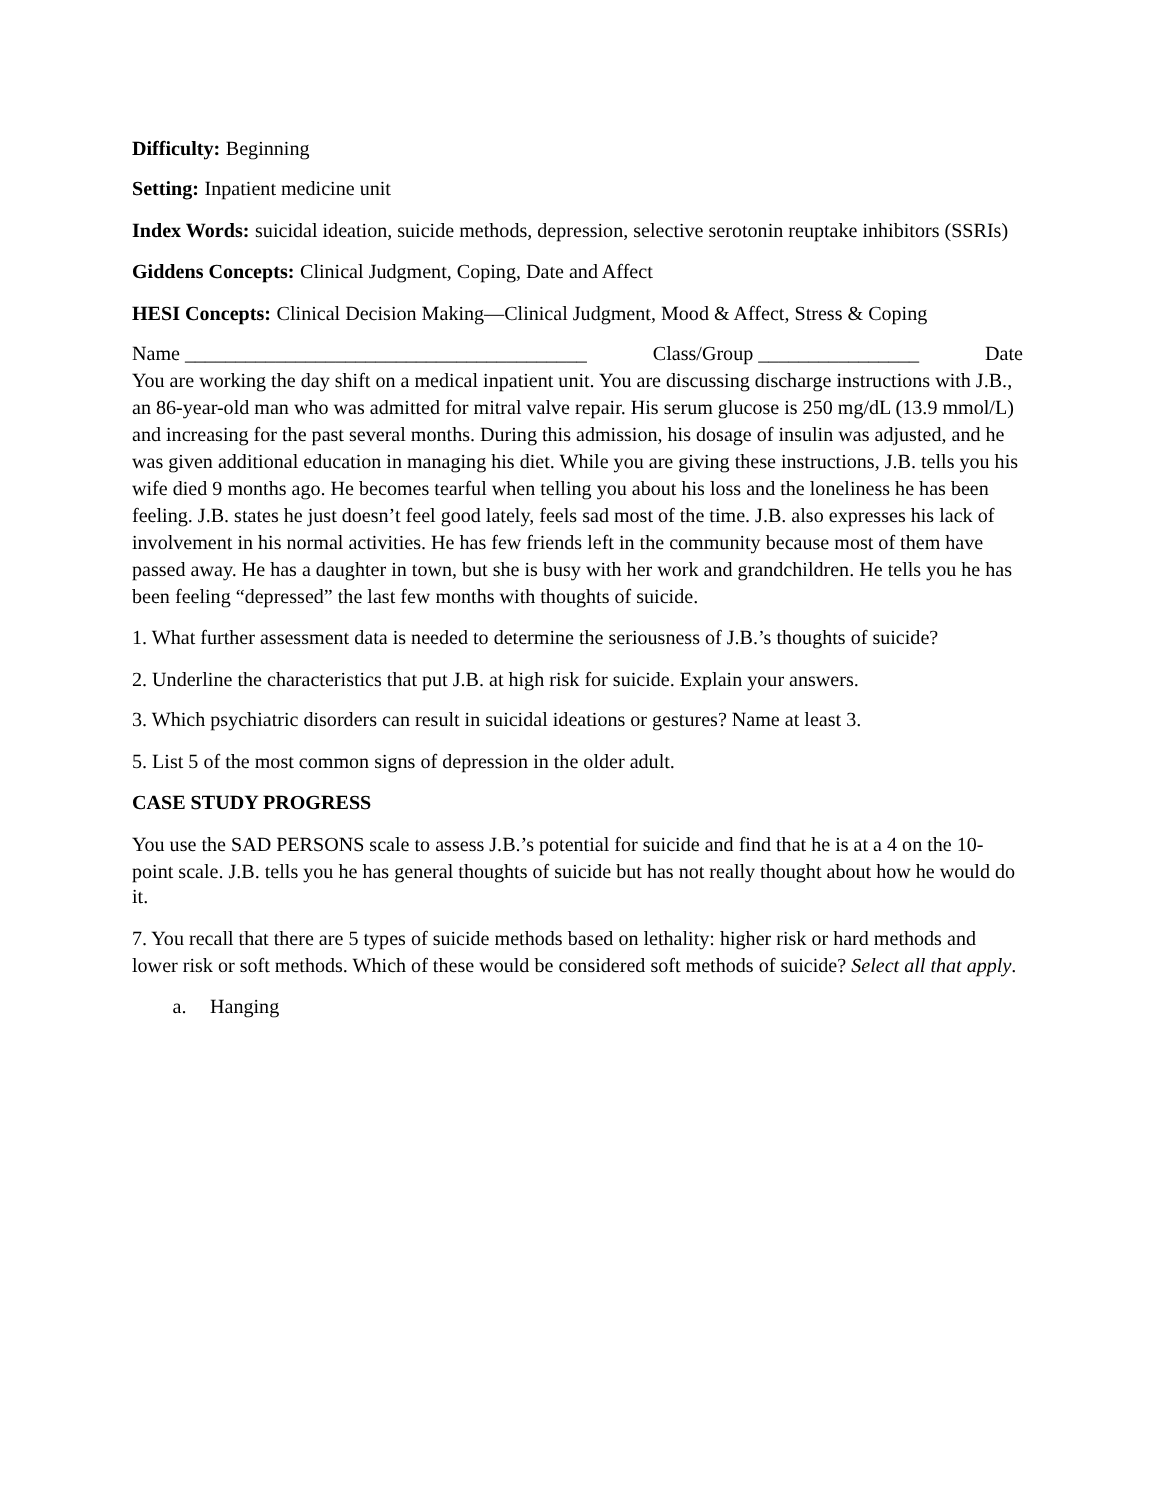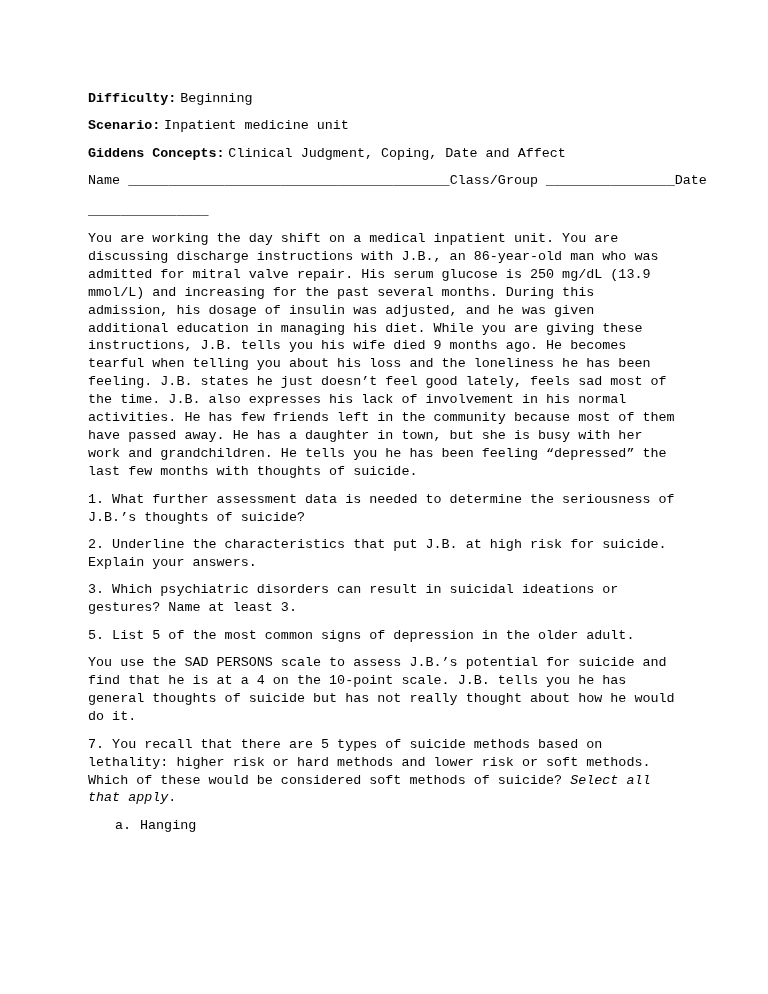"Difficulty: Beginning" .page { font-family: Liberation Mono, monospace -> Liberation Serif, serif }
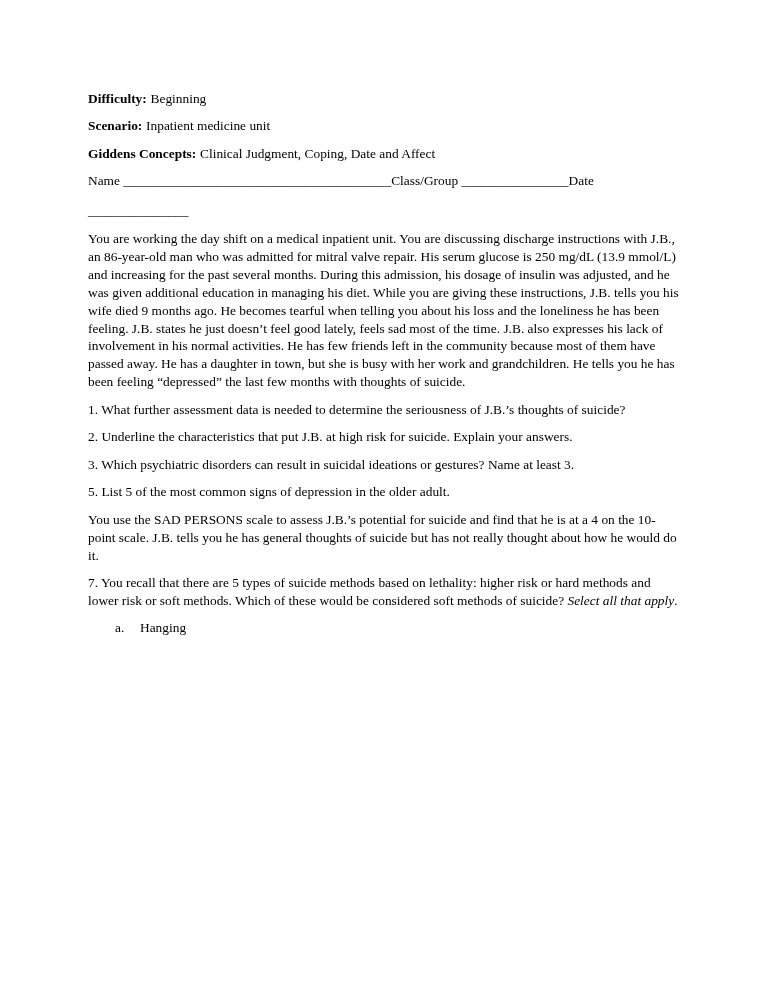"Scenario:" span.lbl { text: Scenario -> Setting }
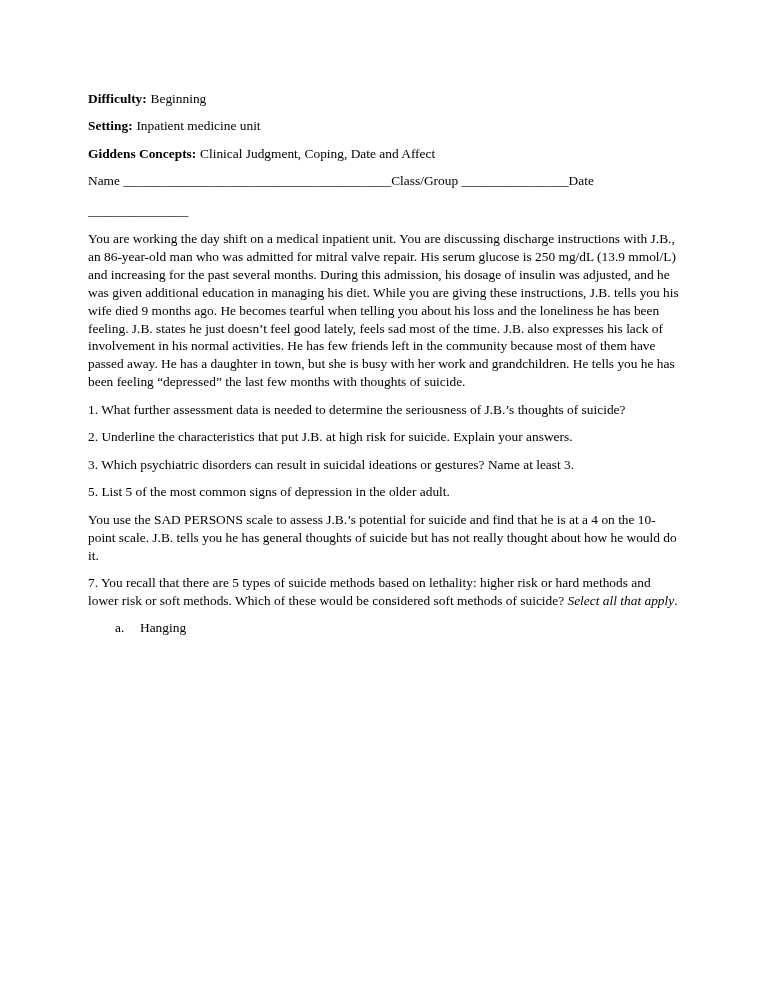"Index Words: suicidal ideation, suicide" p { html: none -> <p><span>Index Words:</span><span>suicidal ideation, suicide methods, depression, selective serotonin reuptake inhibitors (SSRIs)</span></p> }
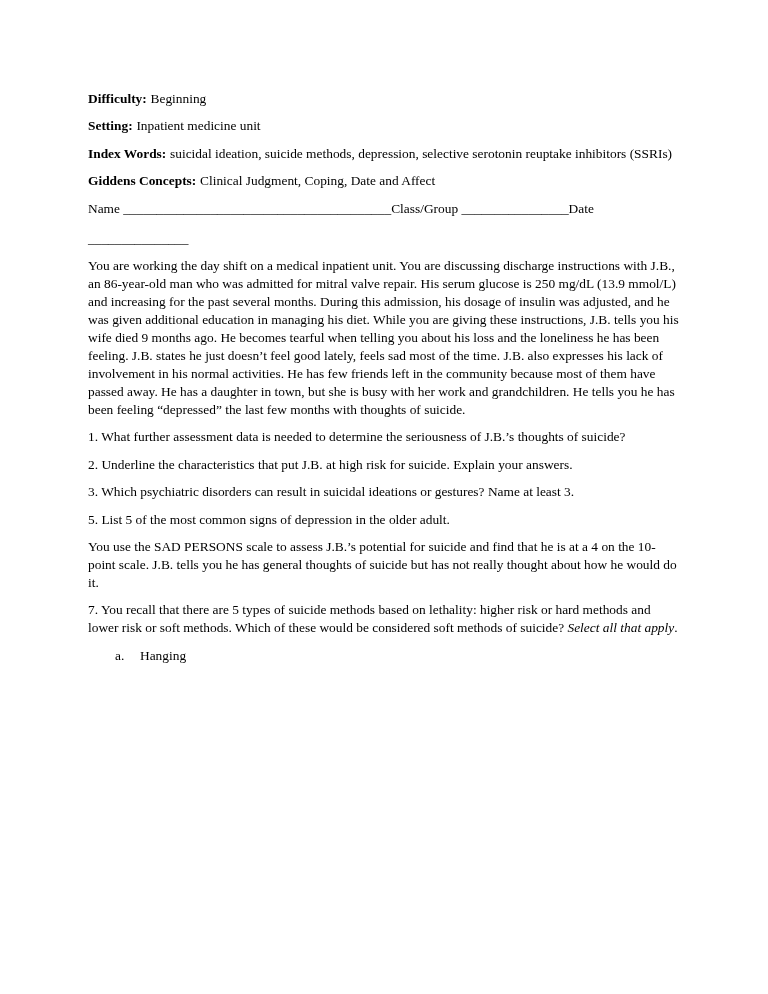"HESI Concepts: Clinical Decision" p { html: none -> <p><span>HESI Concepts:</span><span>Clinical Decision Making—Clinical Judgment, Mood &amp; Affect, Stress &amp; Coping</span></p> }
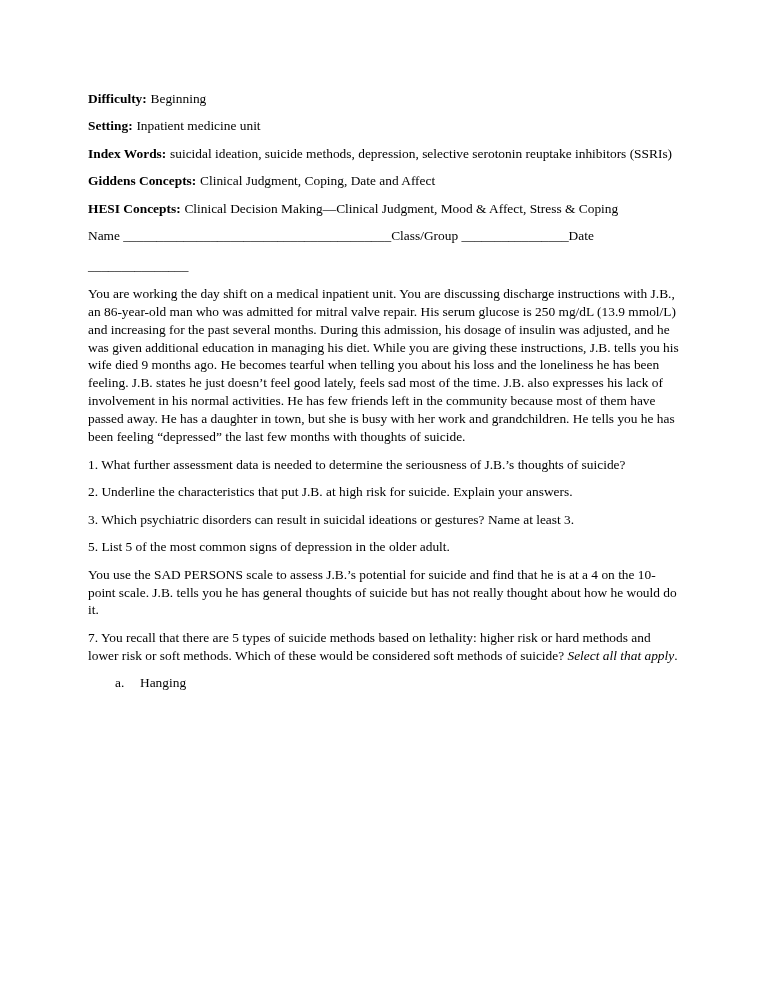"Name" .nameline { justify-content: none -> space-between; margin-bottom: 12px -> 0 }
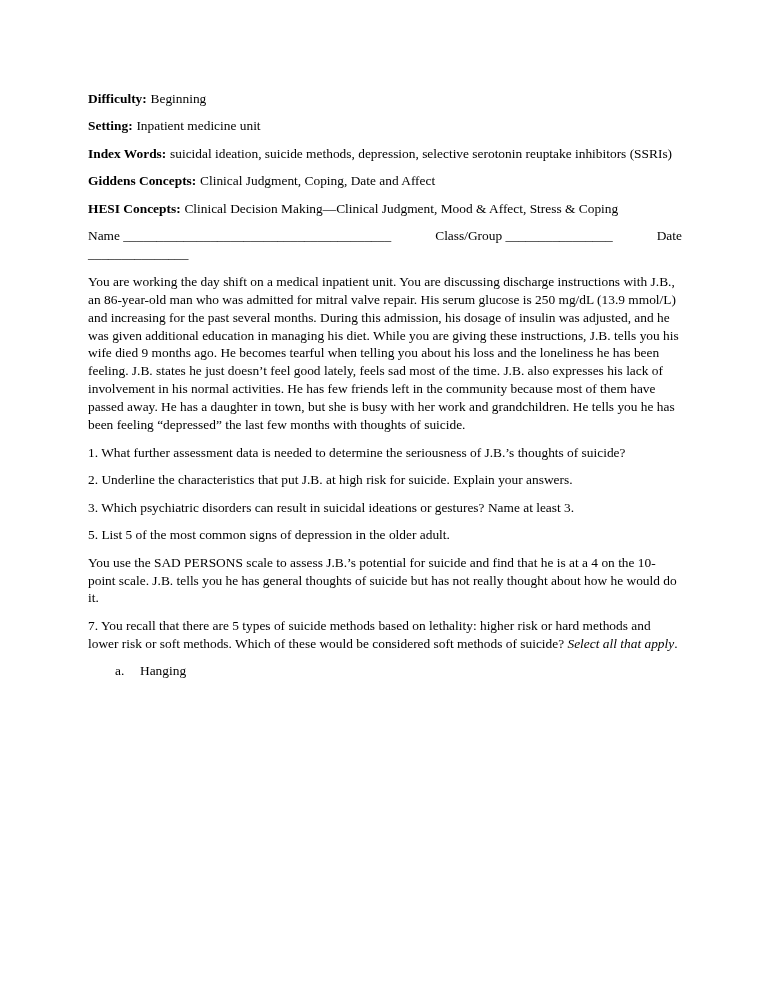"_______________" p.dateblank { html: <p>_______________</p> -> none }
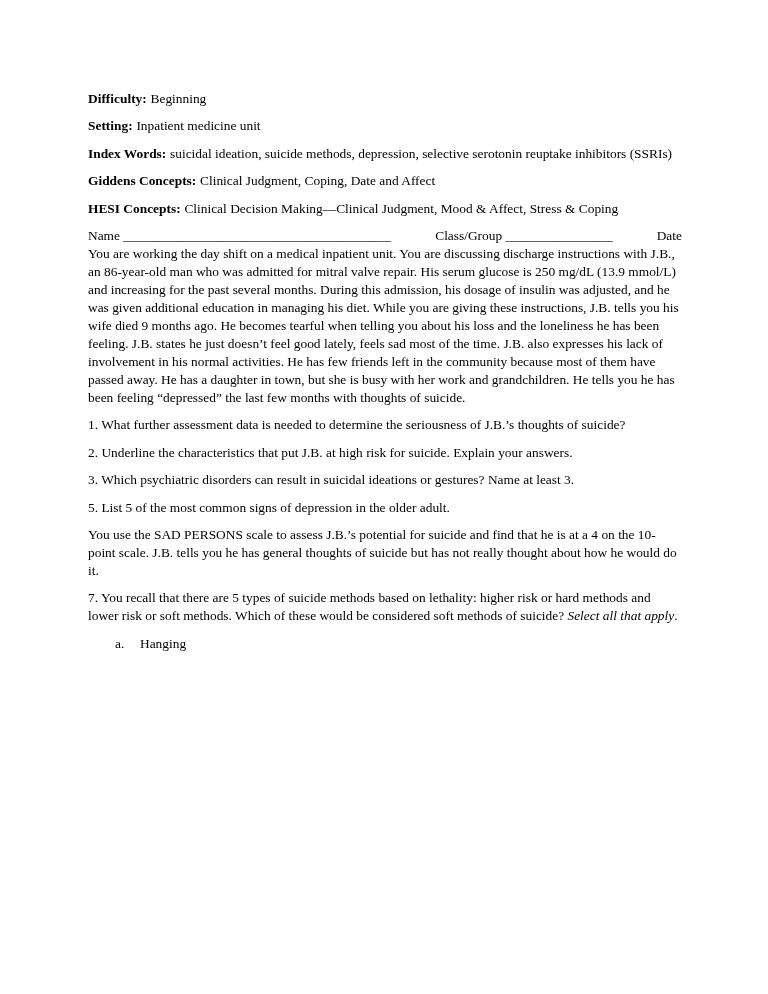"CASE STUDY PROGRESS" p.heading { html: none -> <p>CASE STUDY PROGRESS</p> }
